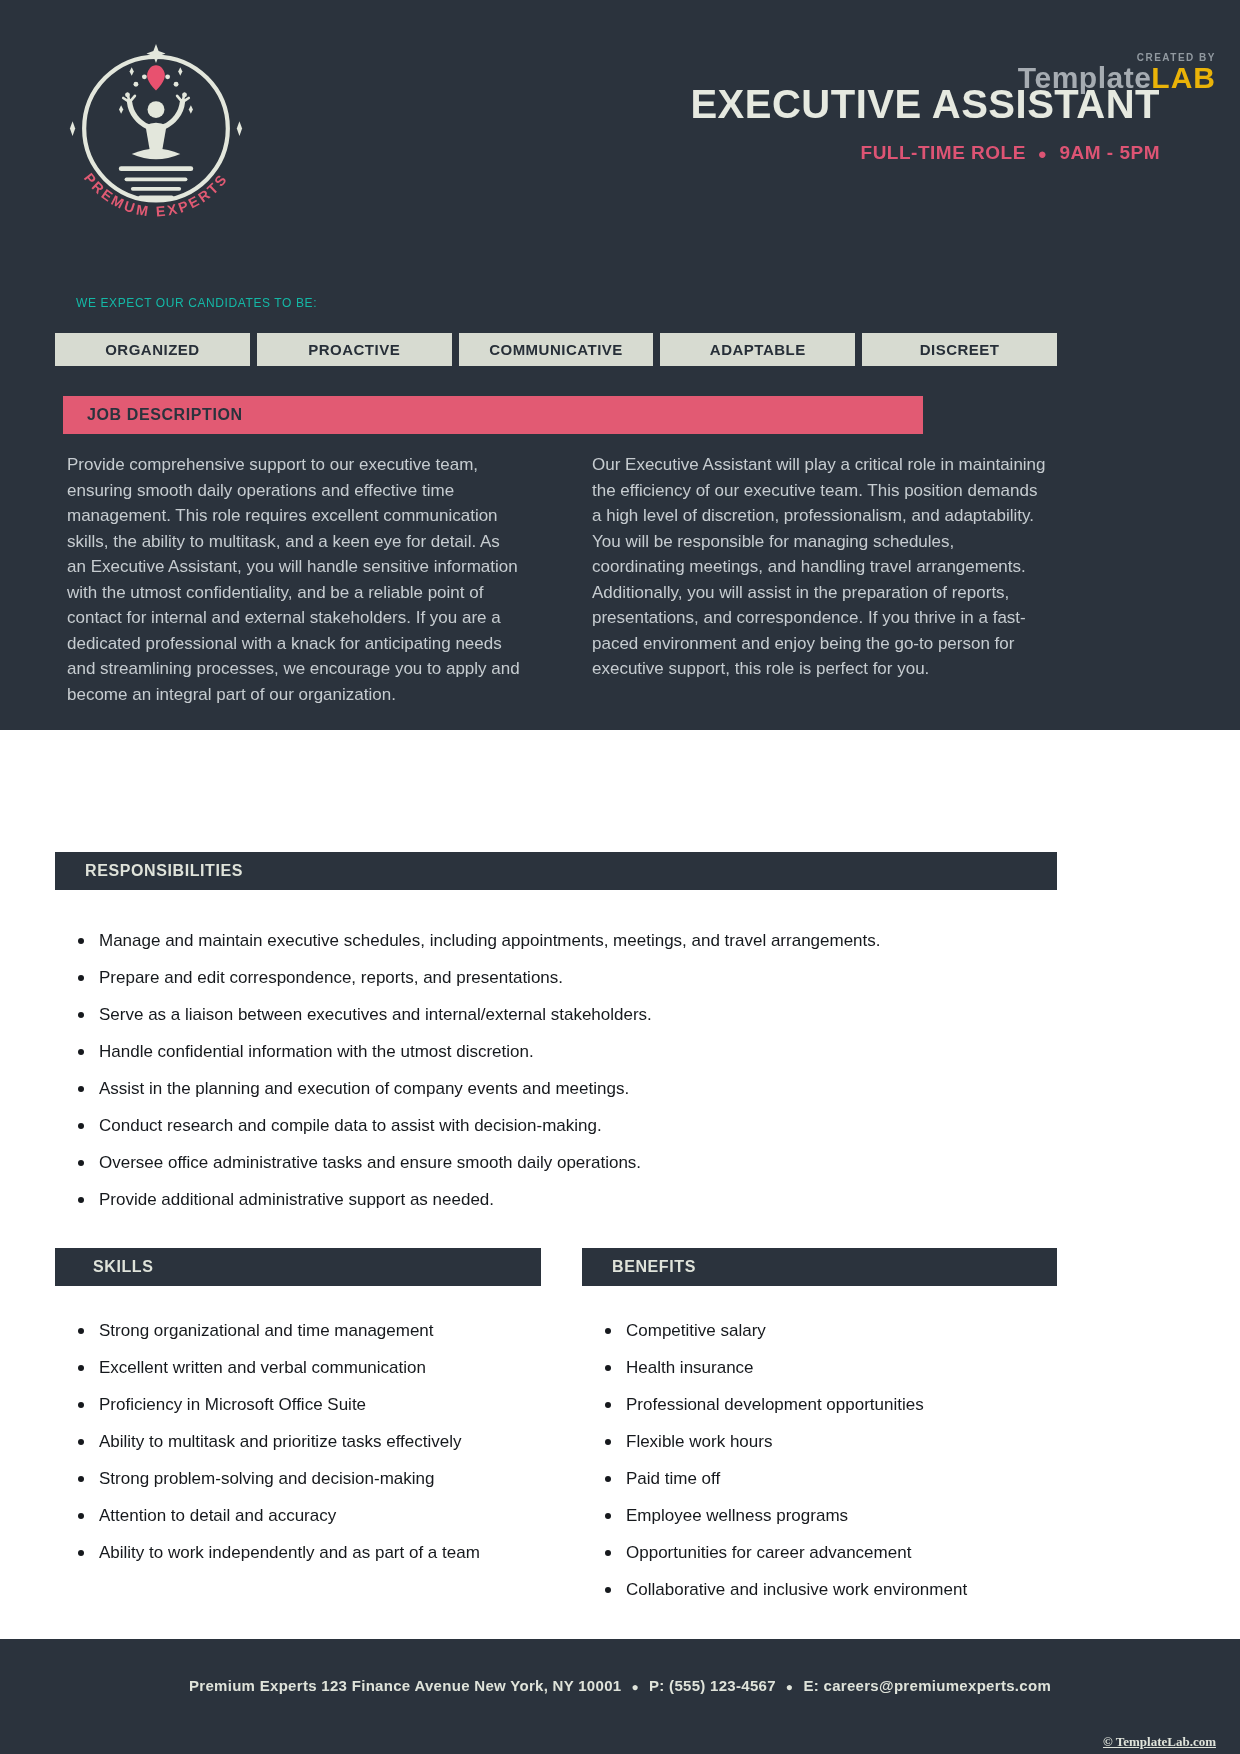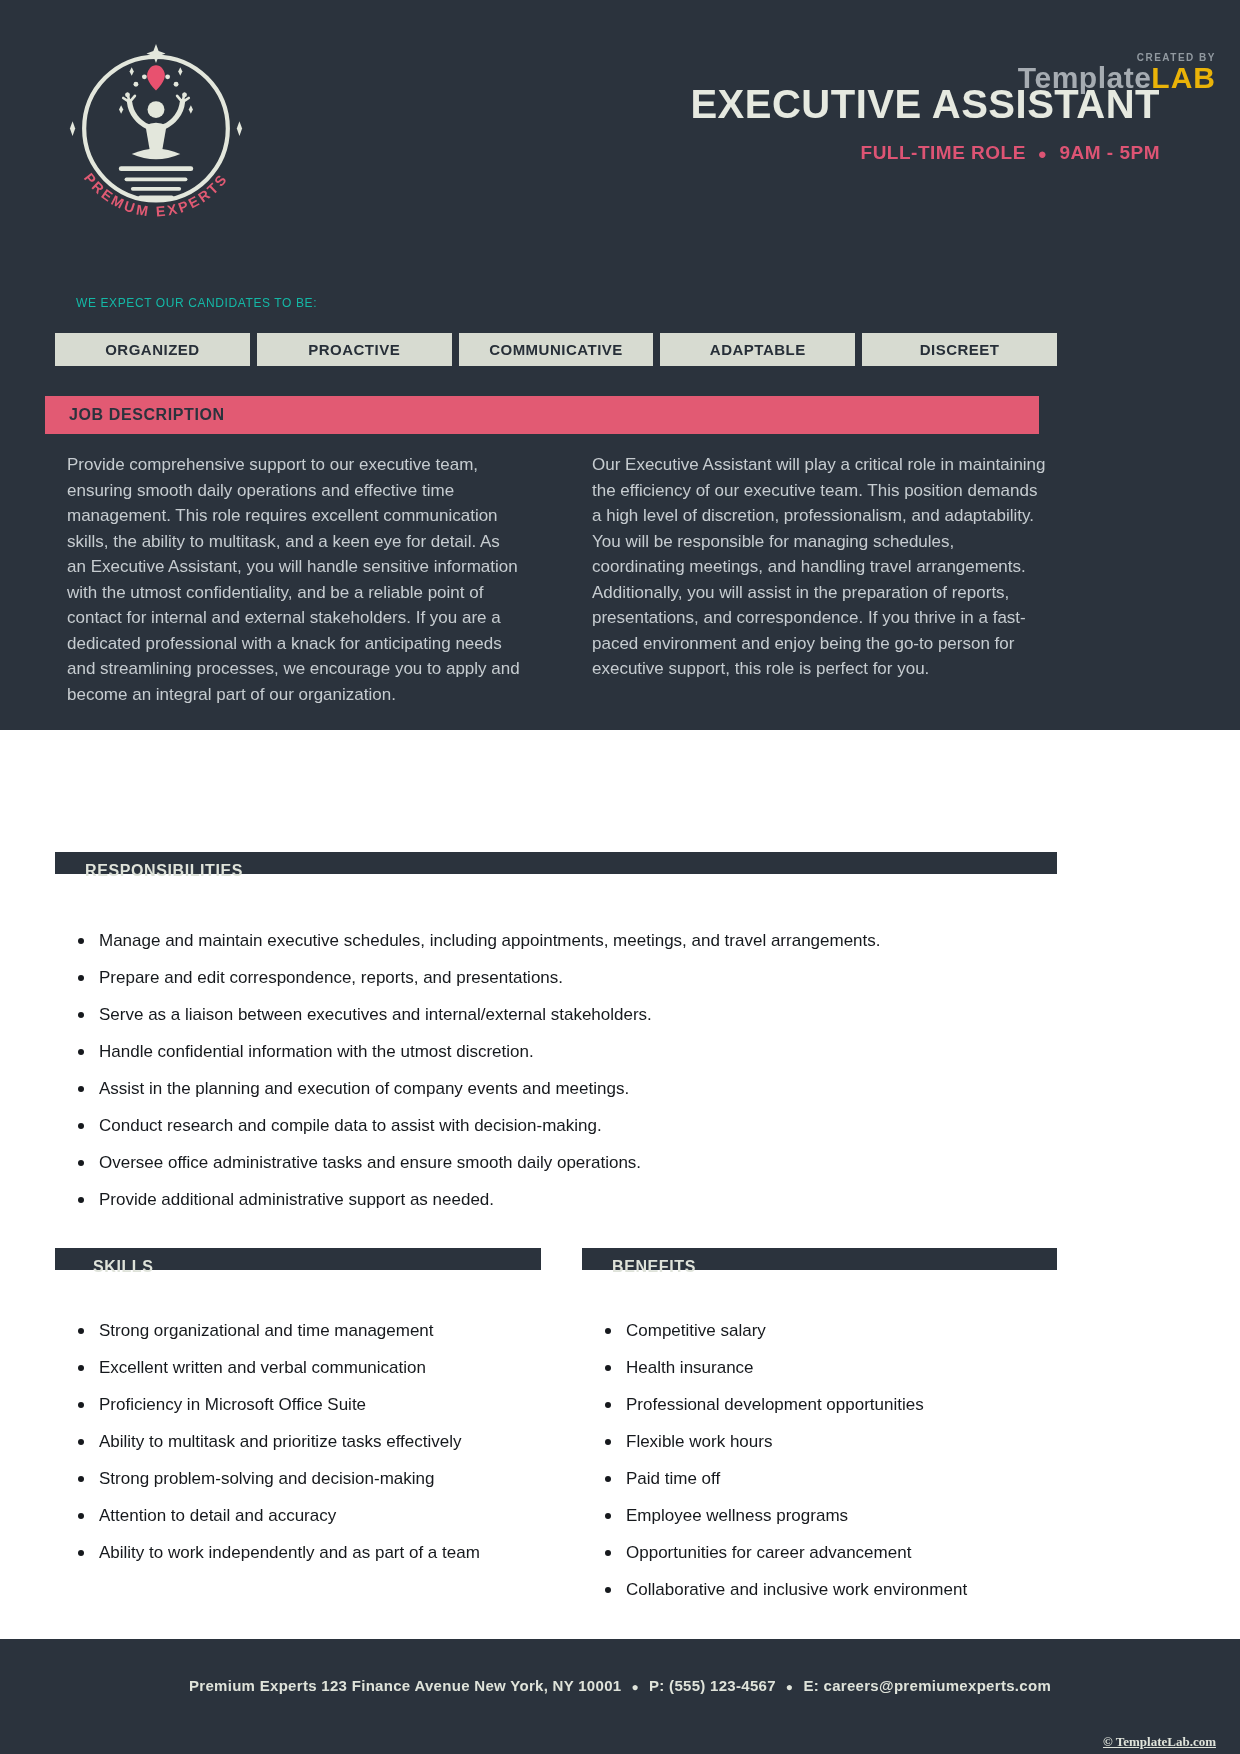"JOB DESCRIPTION" .jobdesc-bar { left: 45px -> 63px; width: 994px -> 860px }
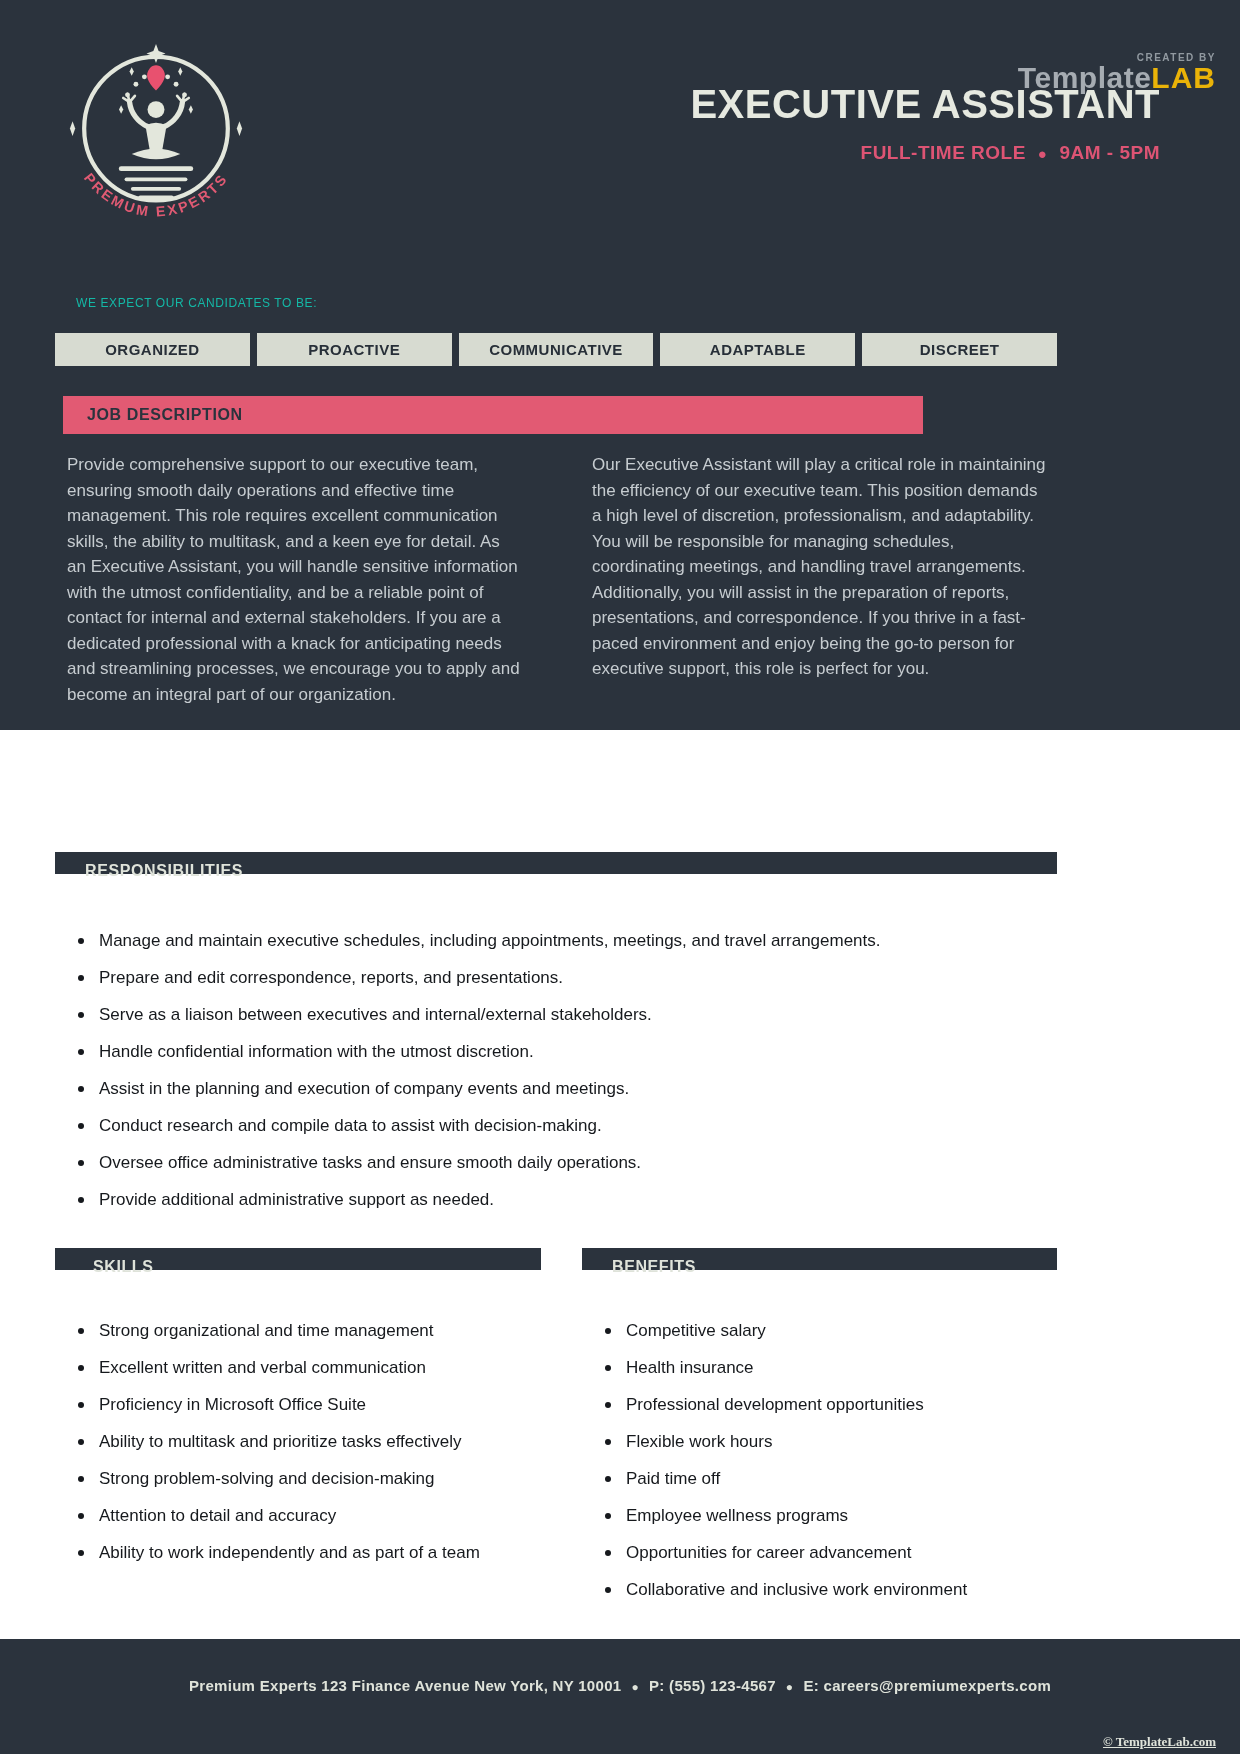"RESPONSIBILITIES" .section-bar { height: 22px -> 38px }
